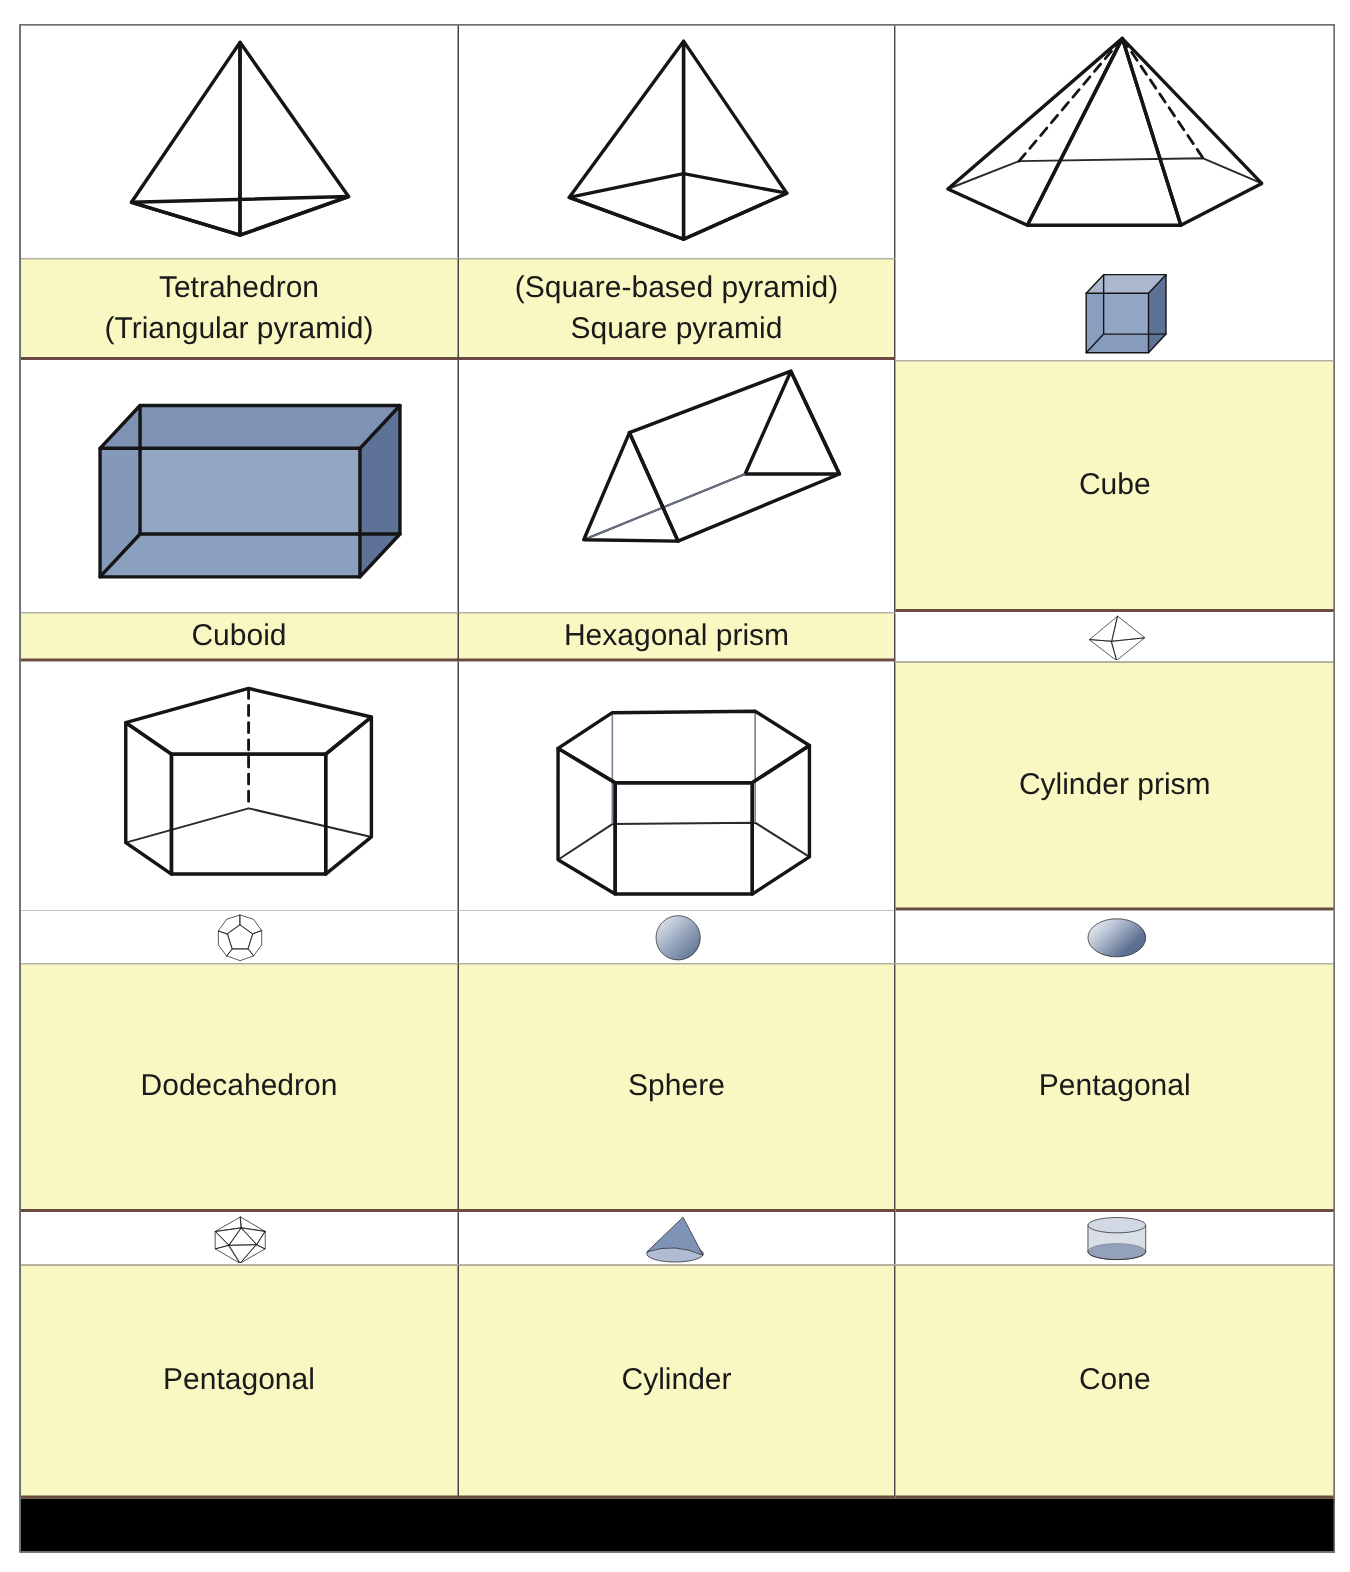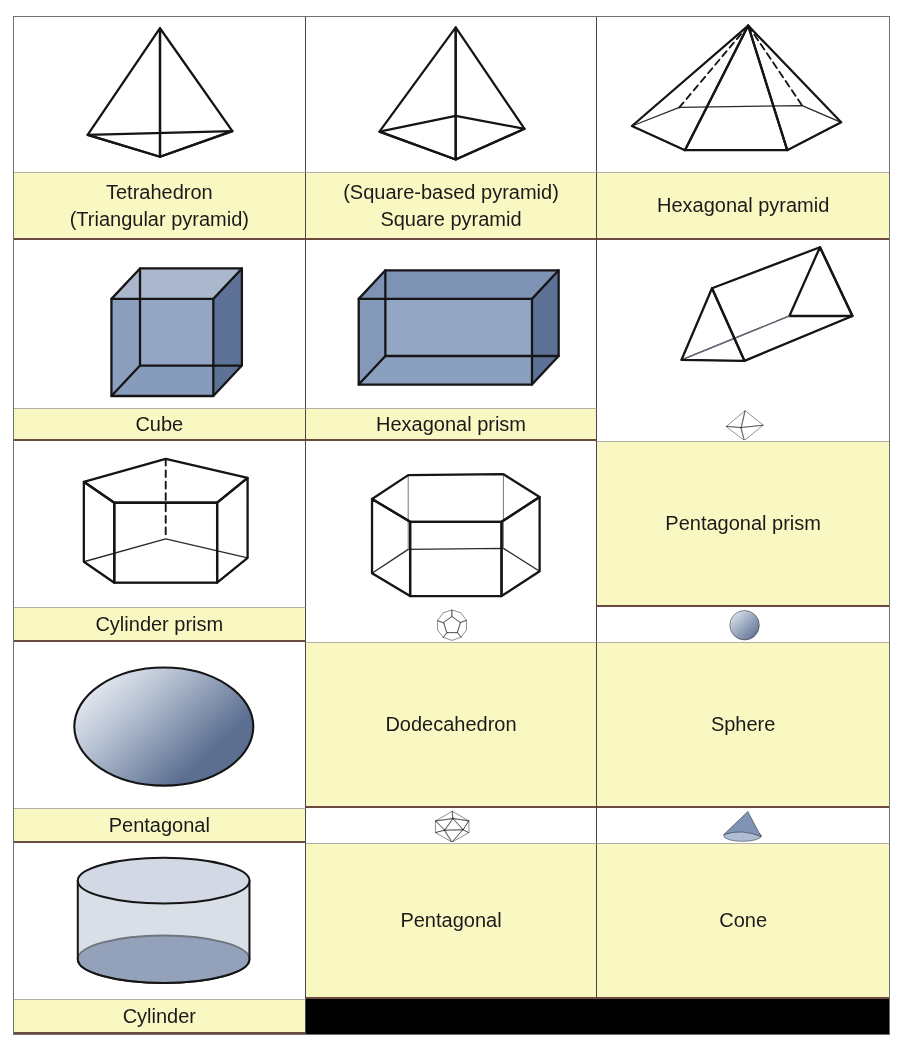"Hexagonal pyramid" div.cell { html: <div> <div>Hexagonal pyramid</div> </div> -> none }
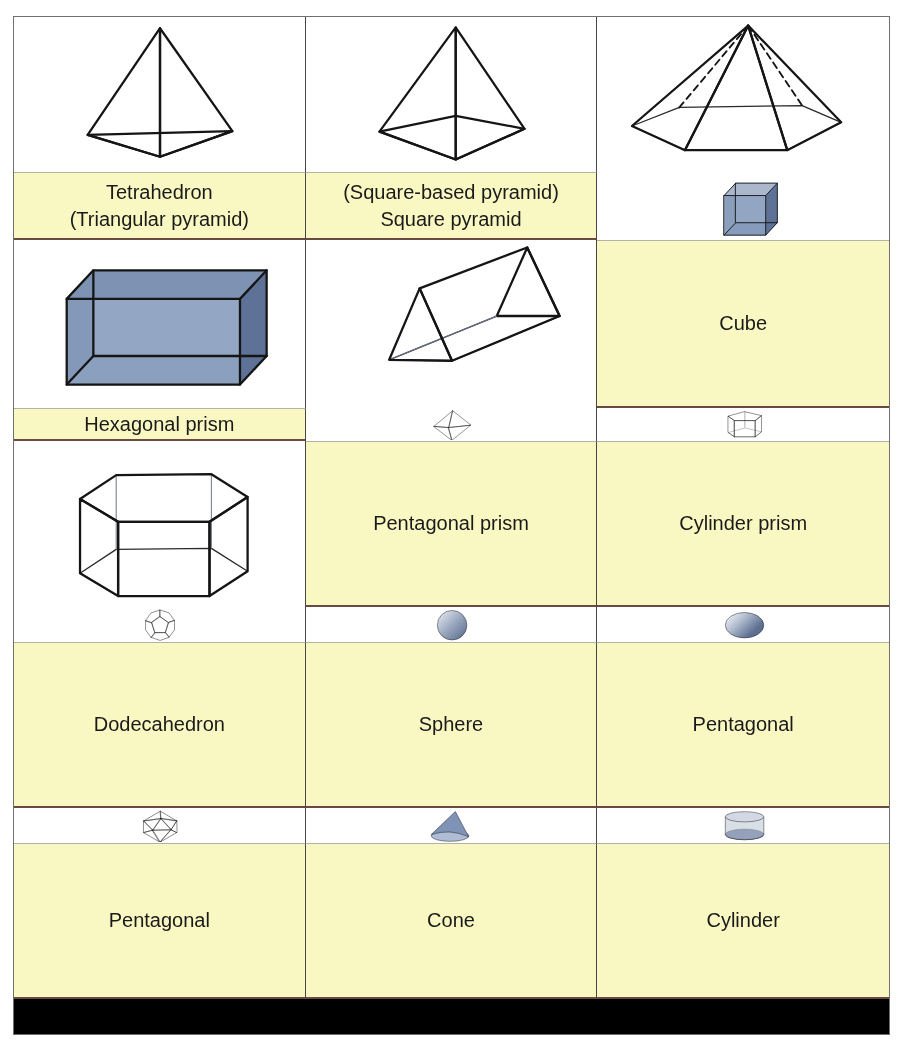"Cuboid" div.cell { html: none -> <div> <div>Cuboid</div> </div> }
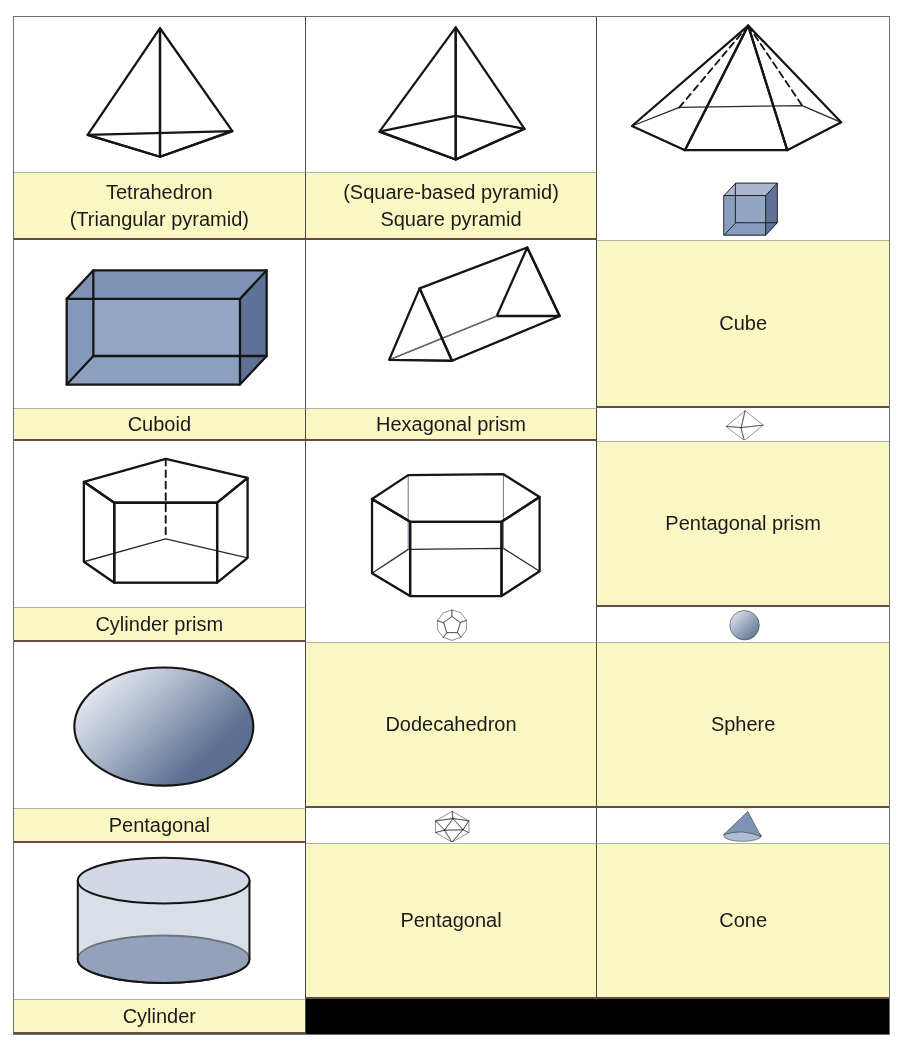"Pentagonal prism" div.cell { html: <div> <div>Pentagonal prism</div> </div> -> none }
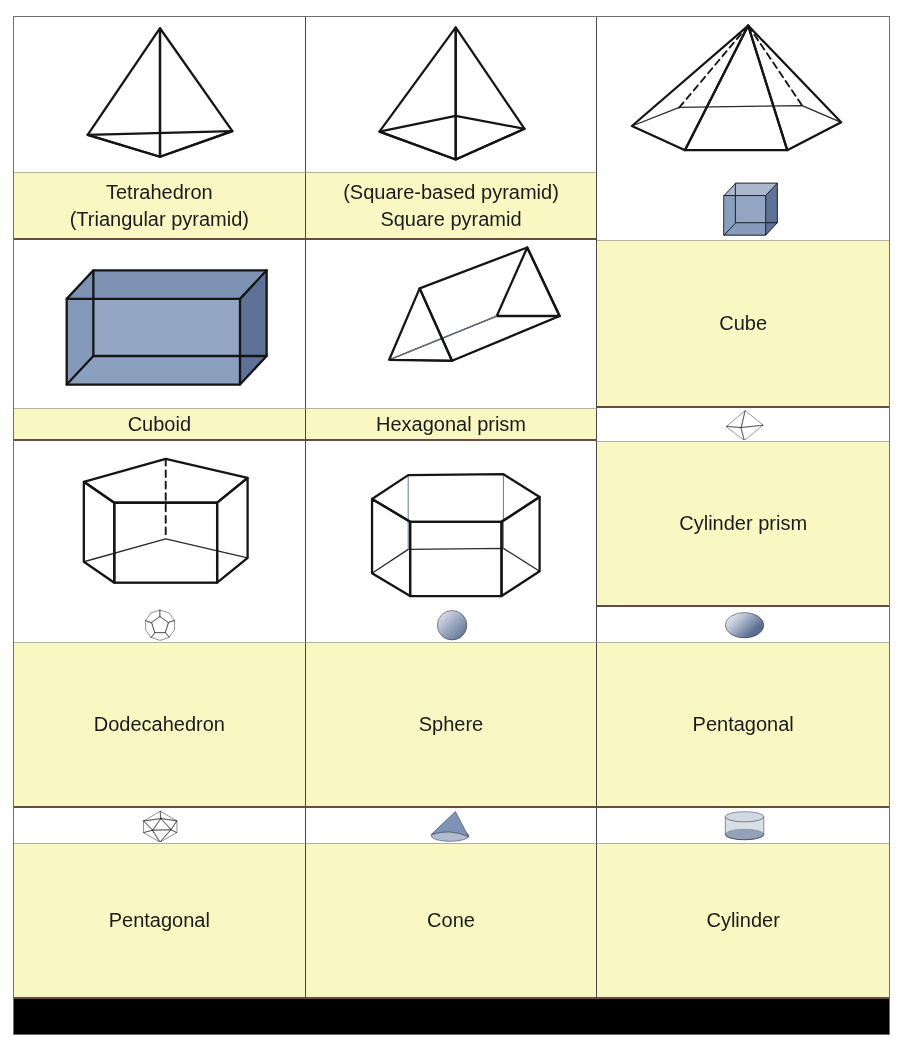"Cone" div.cell { order: before "Cylinder" -> after "Cylinder" }
